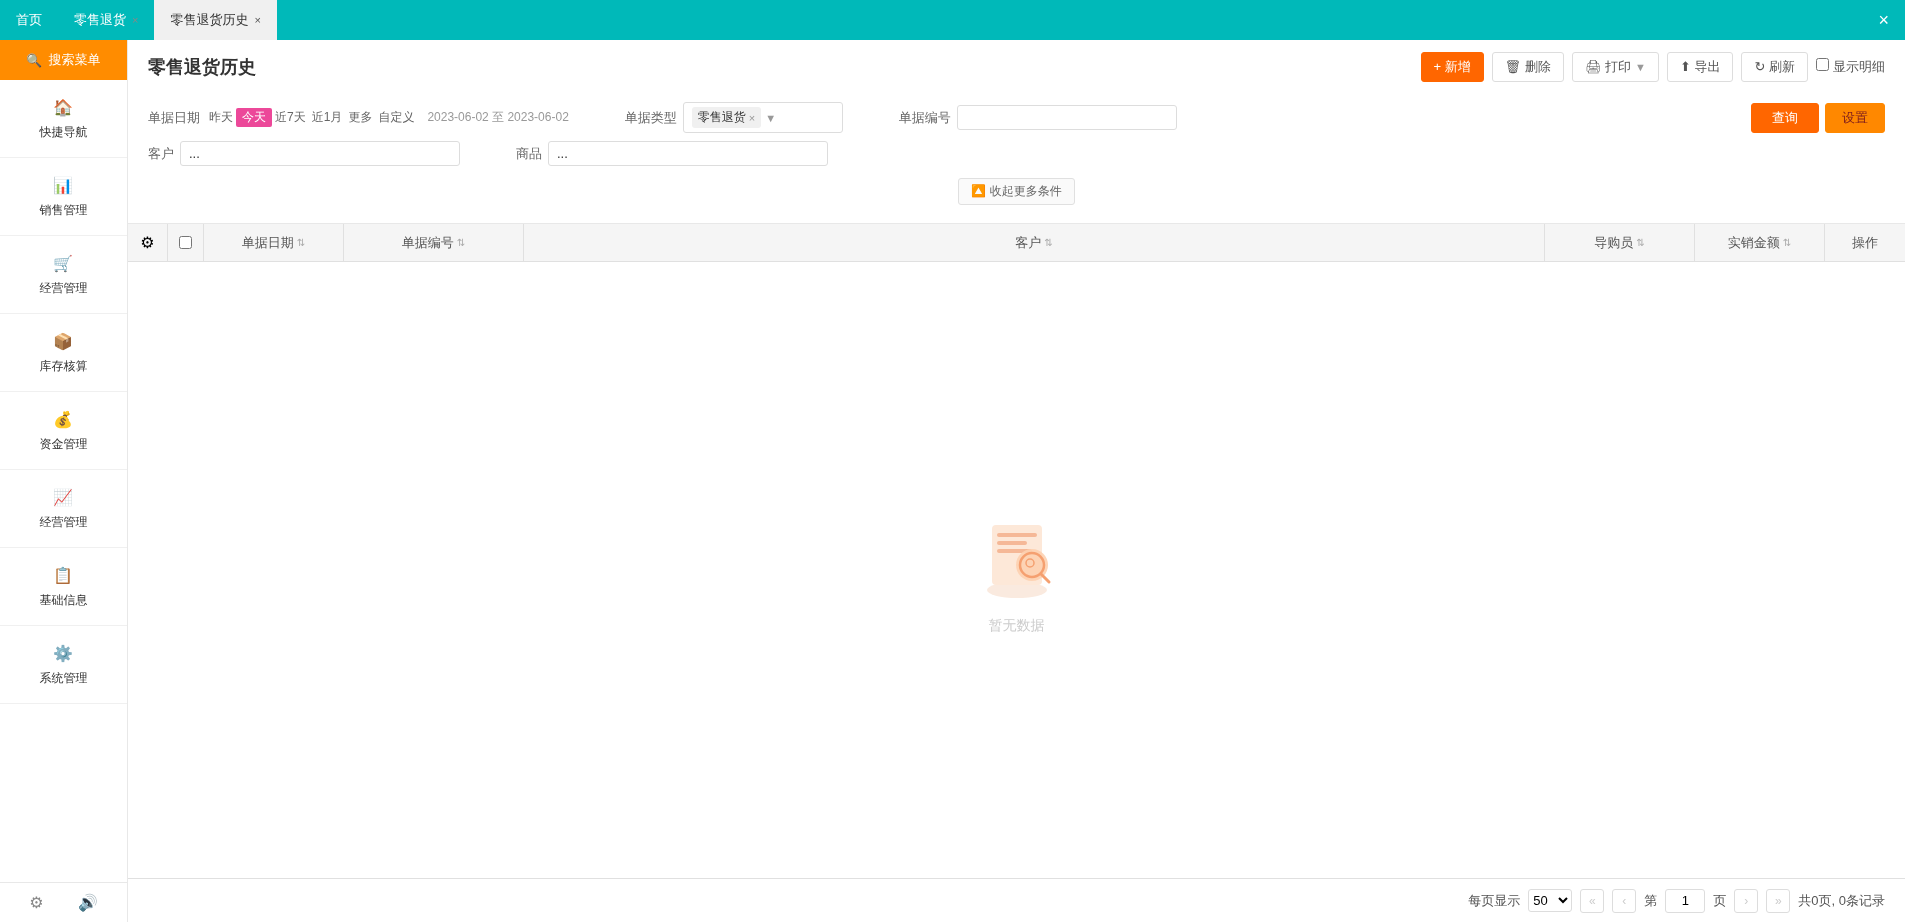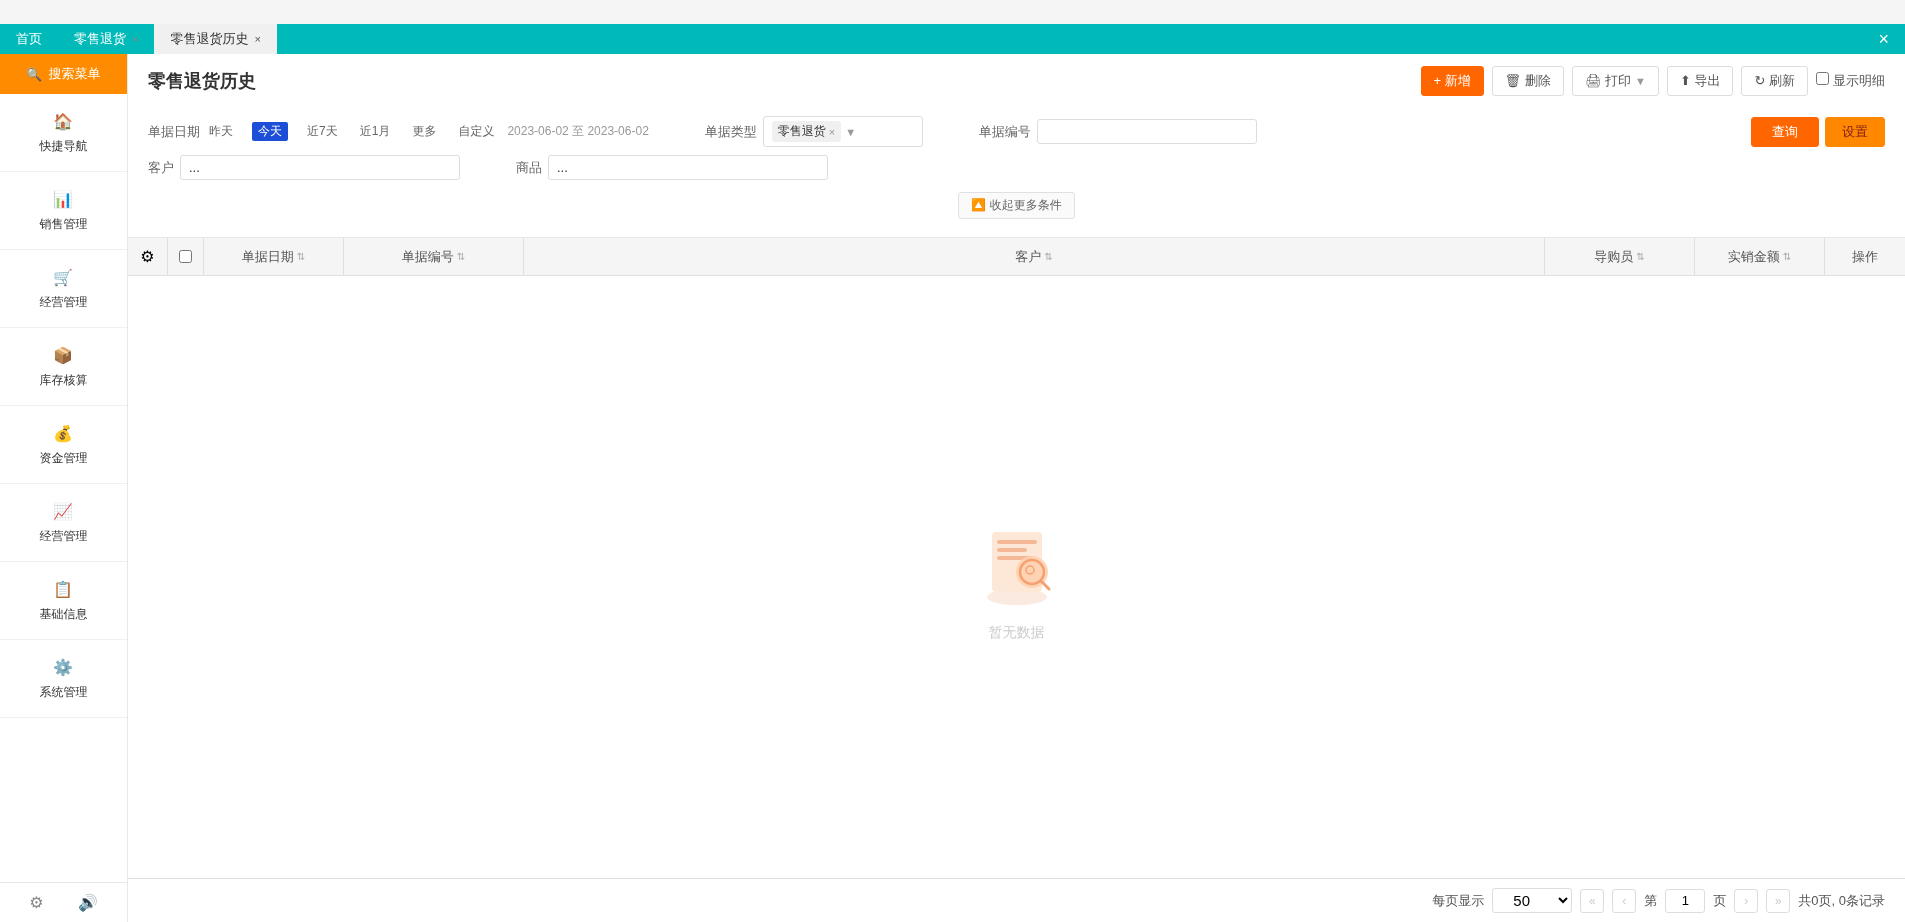"首页" .top-bar { height: 30px -> 40px; margin-top: 24px -> none }
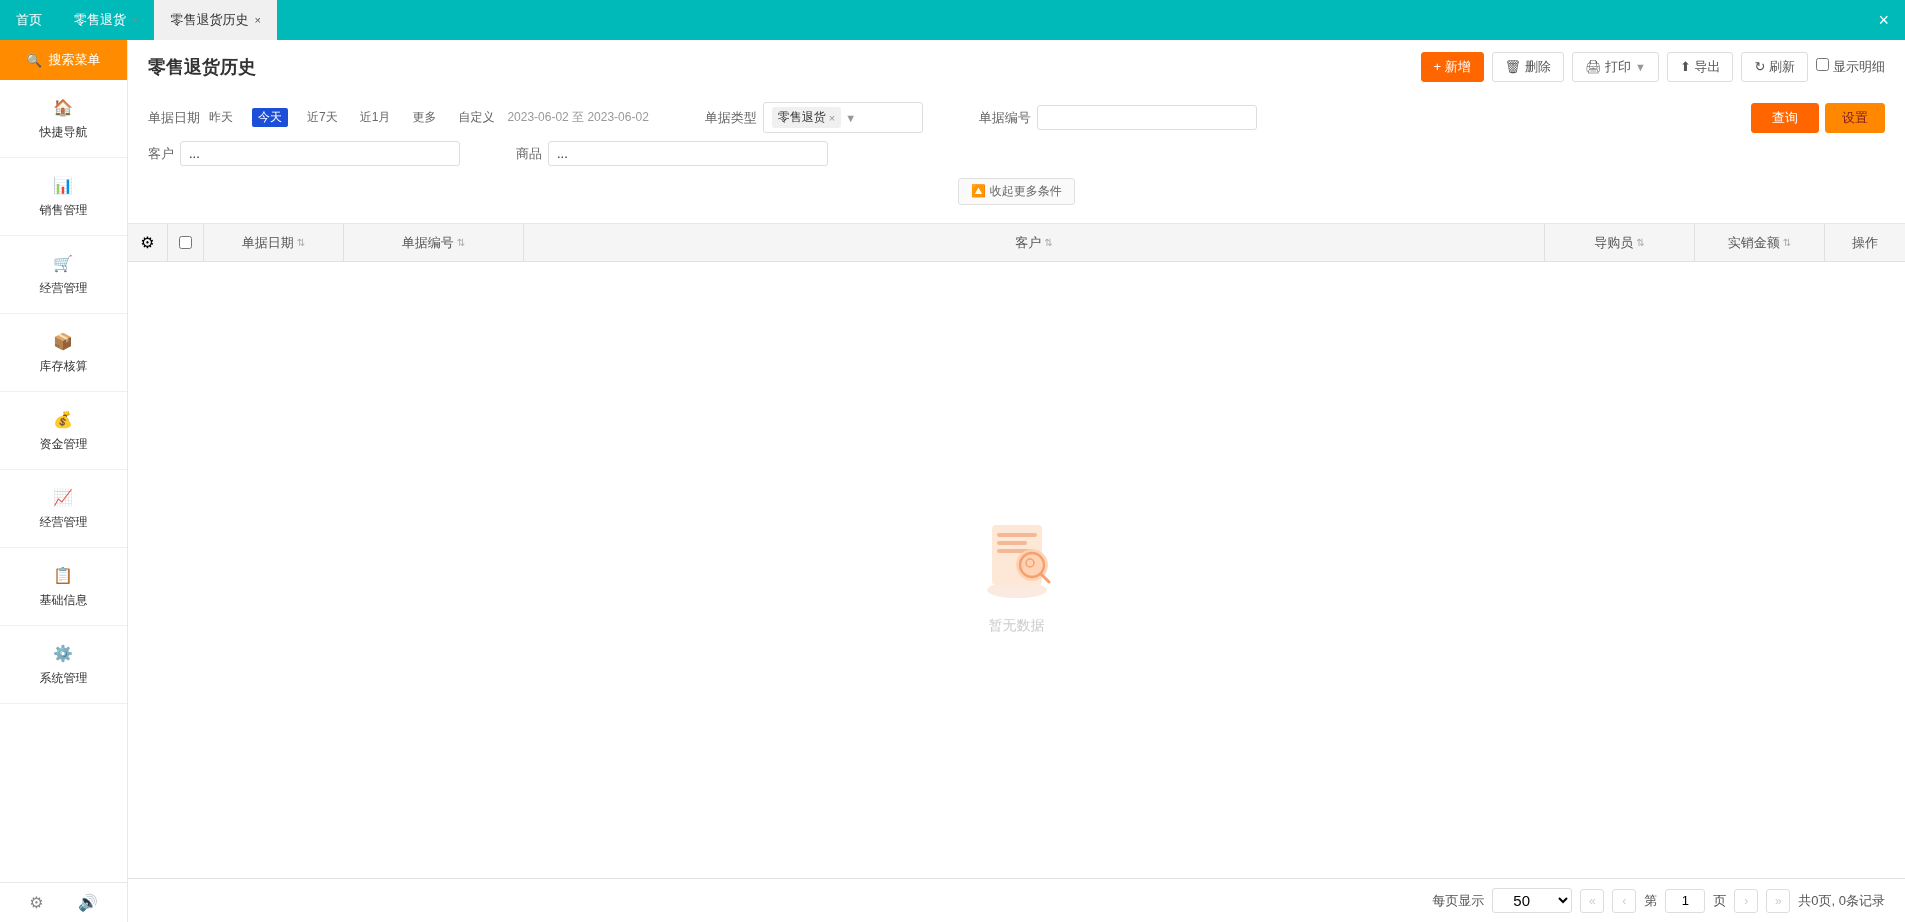"昨天" .date-shortcuts { gap: 16px -> 0 }
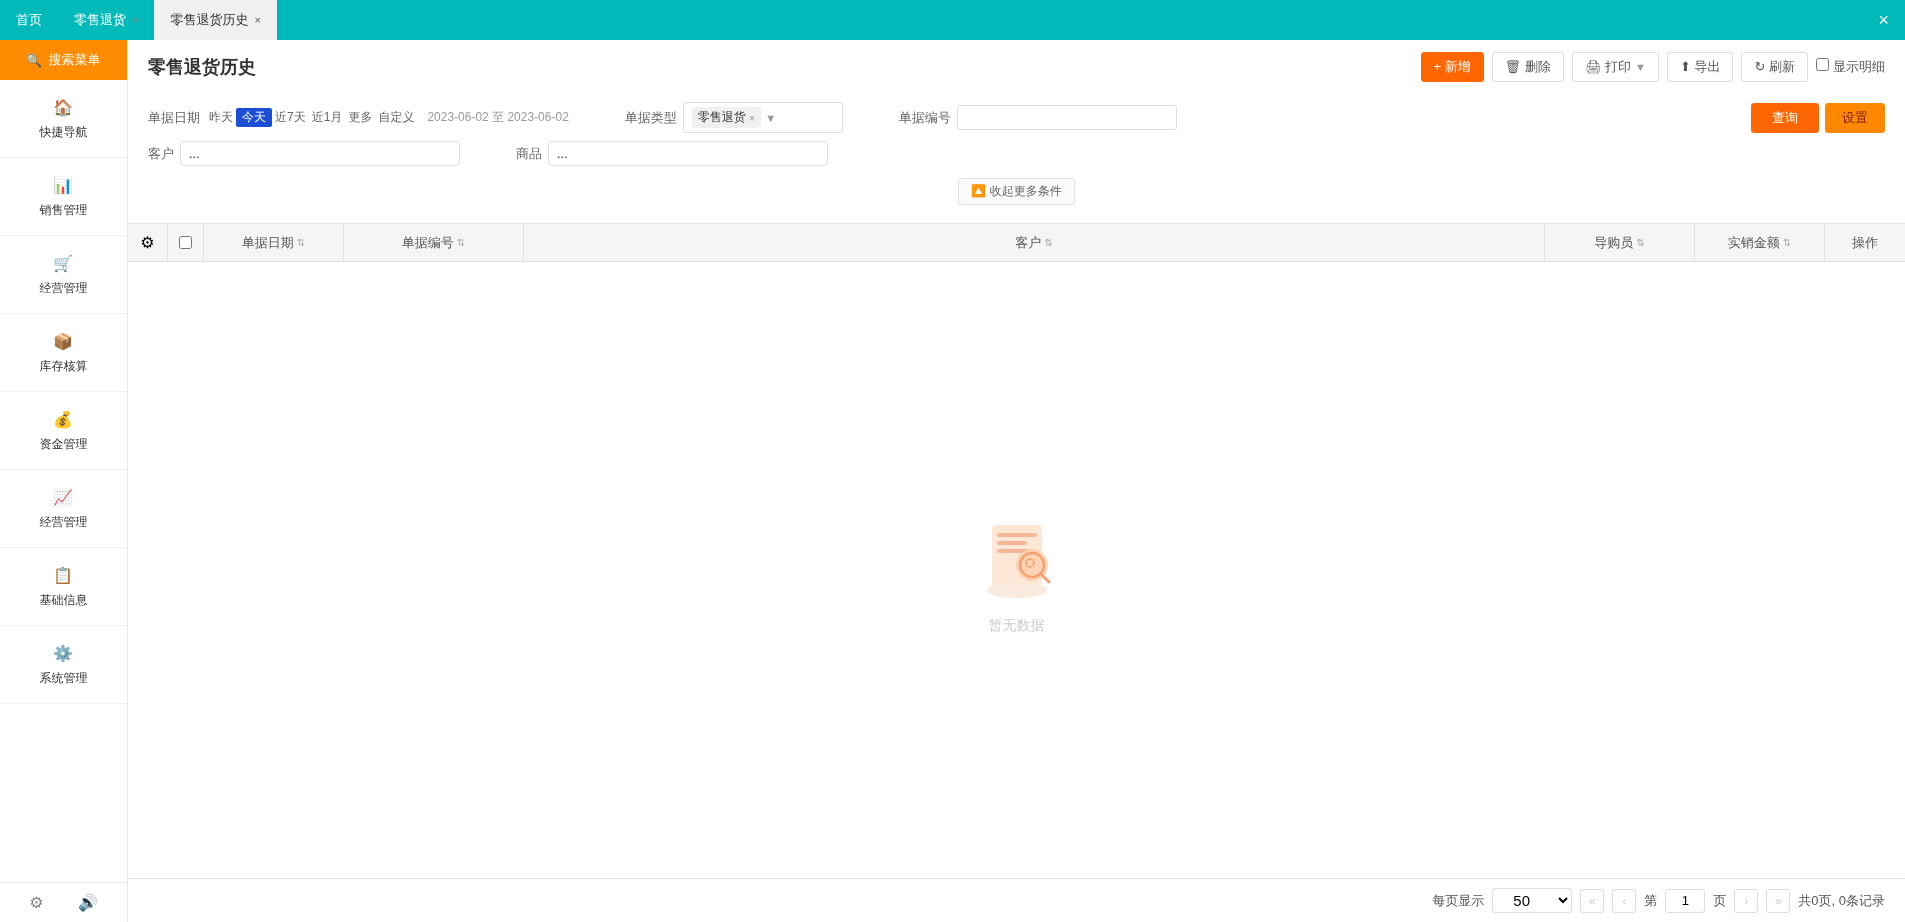"今天" .date-shortcut.active { background: #1d4ed8 -> #ec4899 }
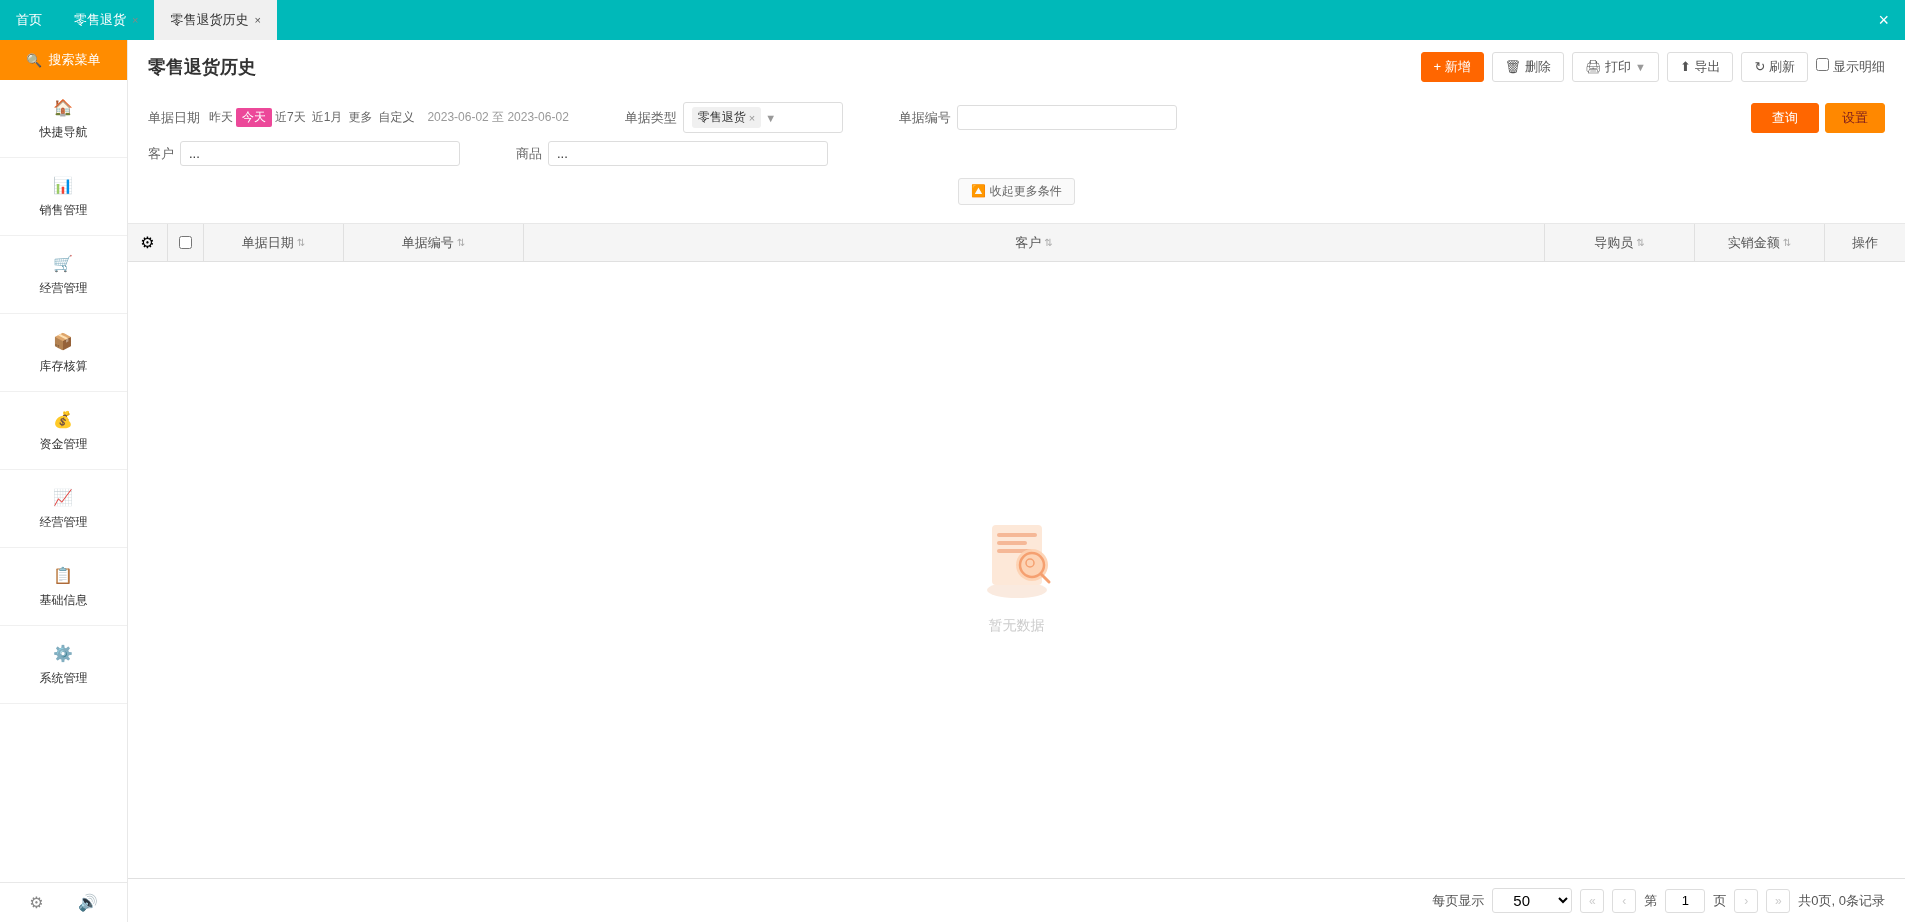"50" .page-size-select { font-size: 15px -> 13px; padding: 2px 16px -> 2px 0 }
